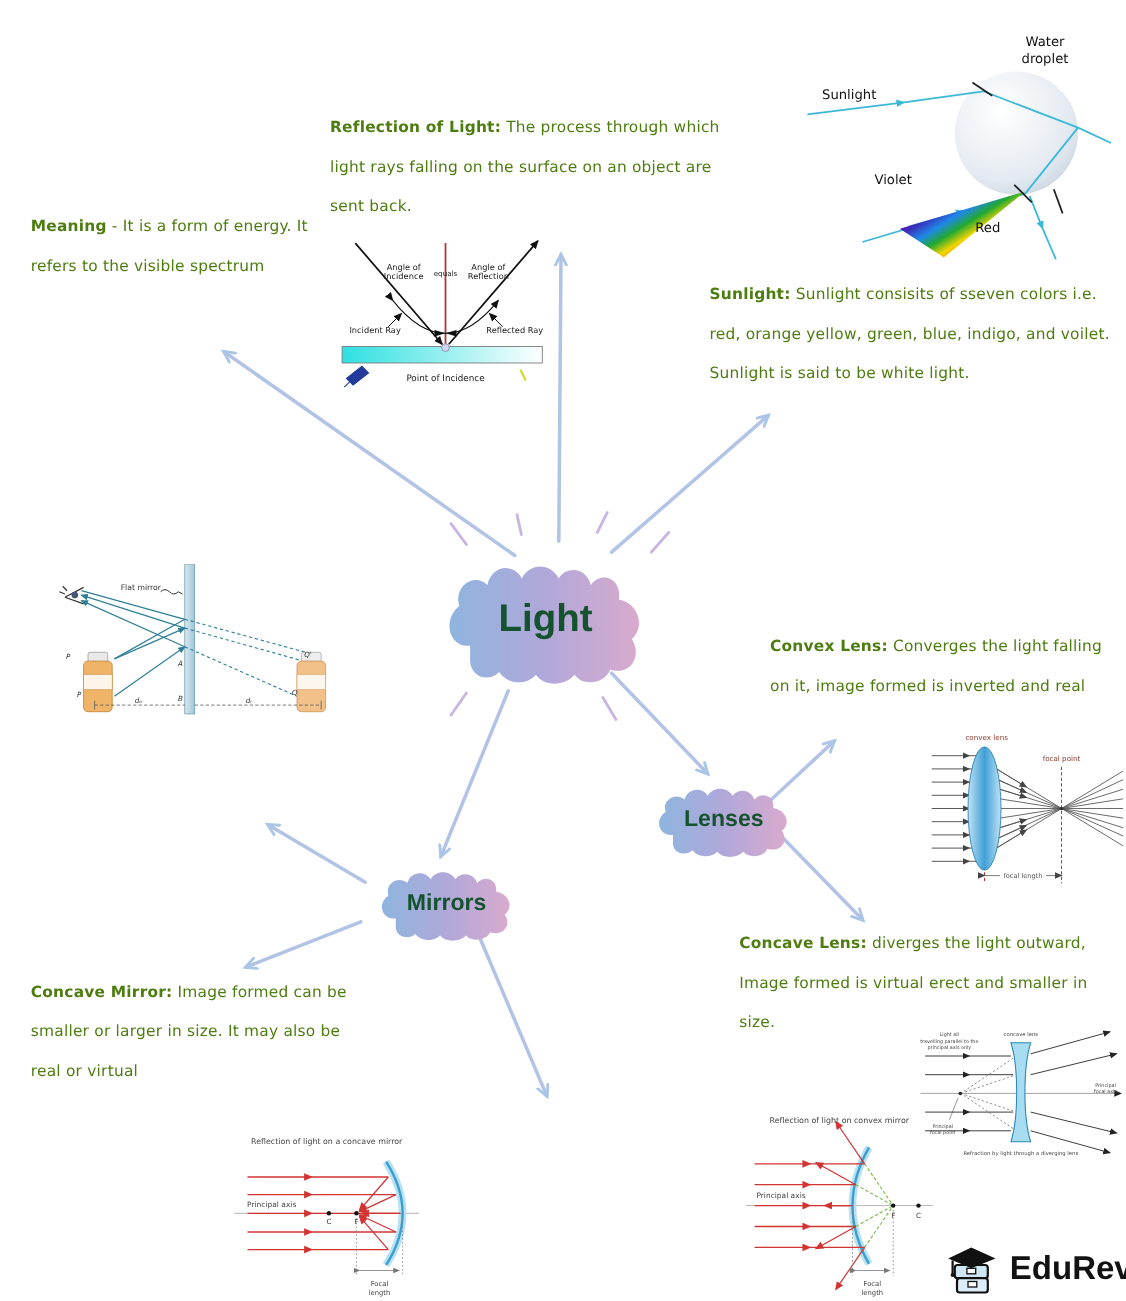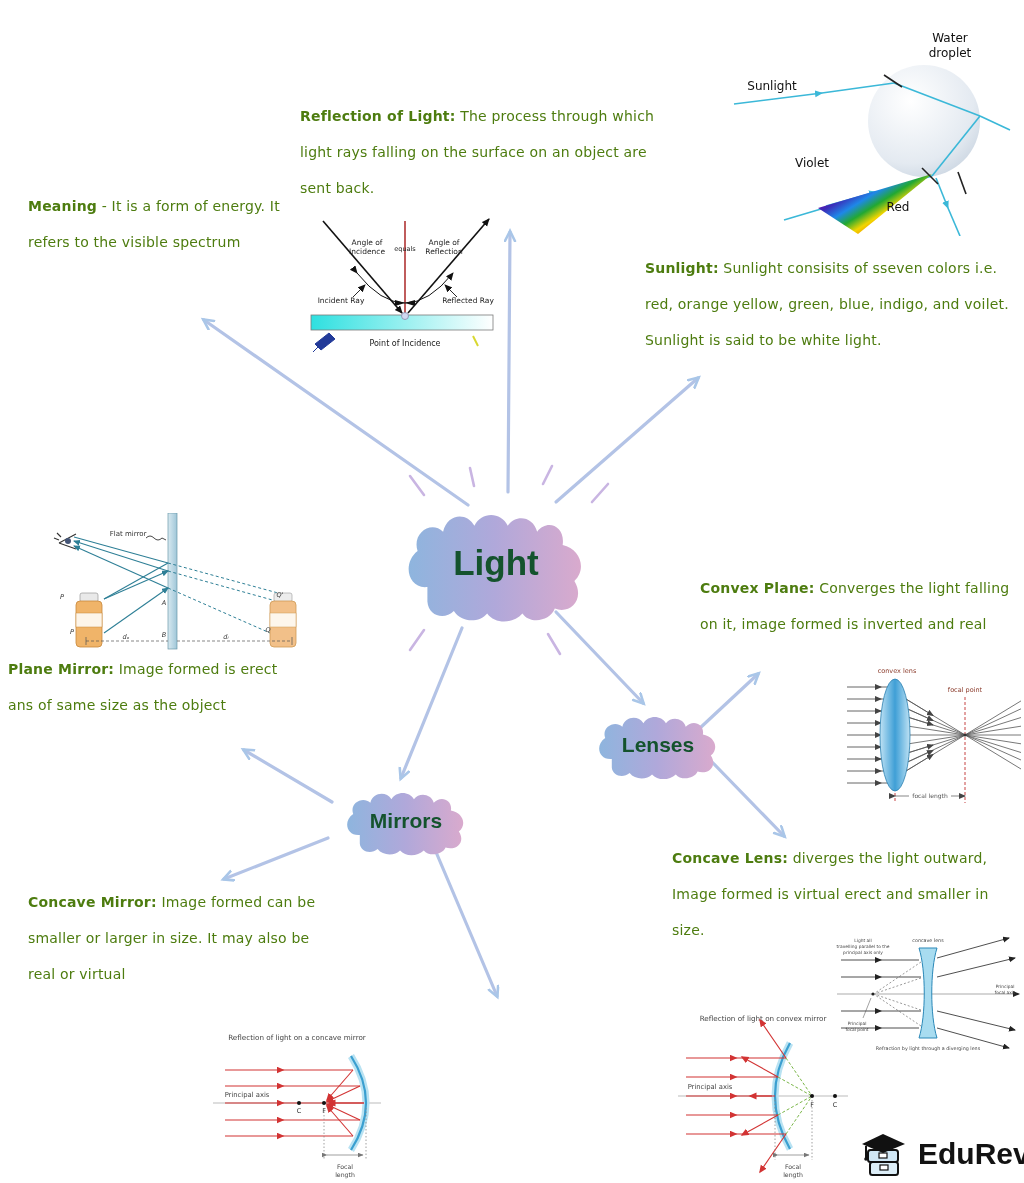"Convex Plane:" b { text: Plane -> Lens }
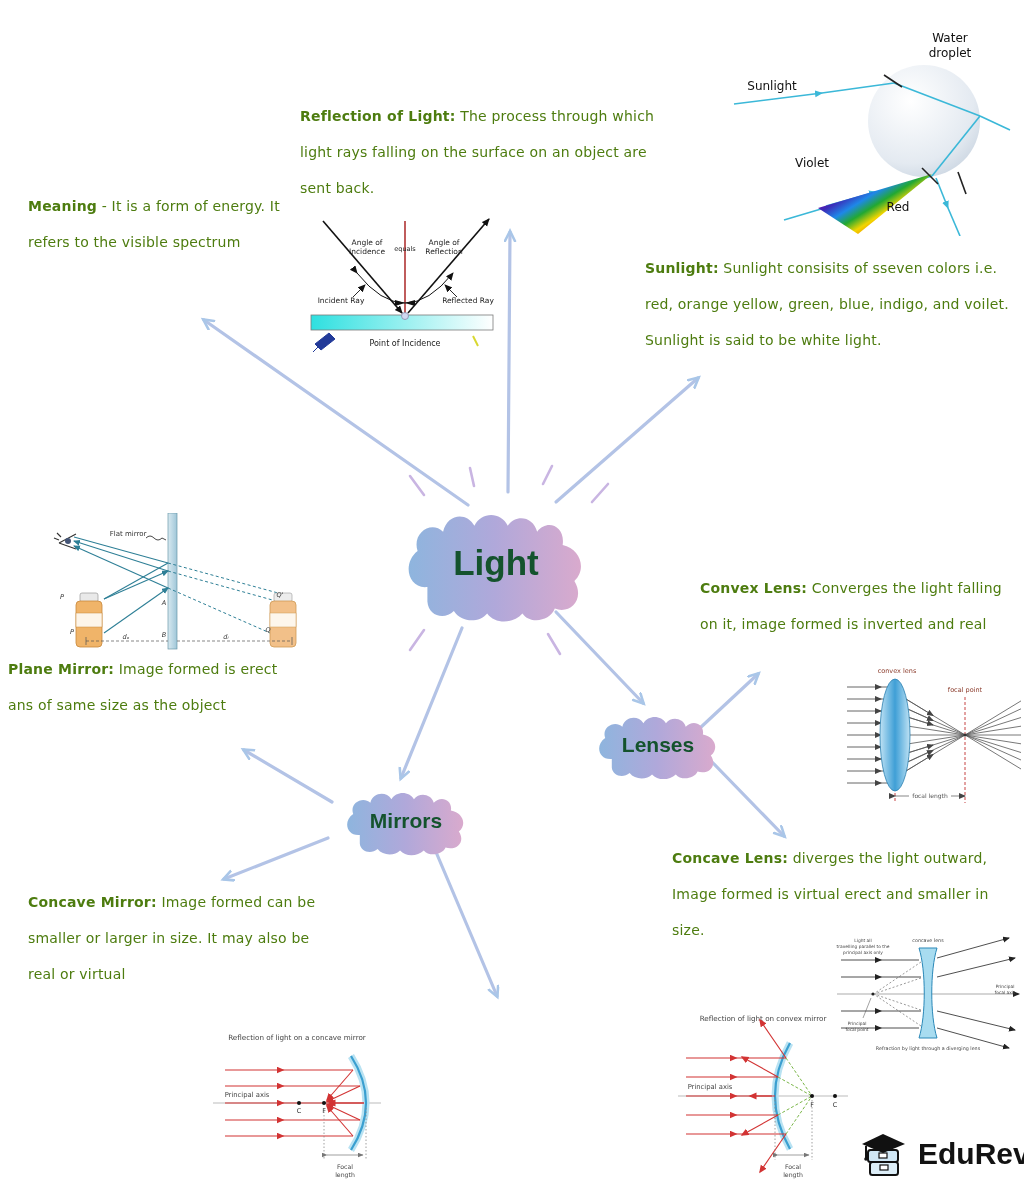"Plane Mirror: Image formed is" div.note { html: <div> <b>Plane Mirror:</b><span> Image formed is erect ans of same size as the object</span> </div> -> none }
